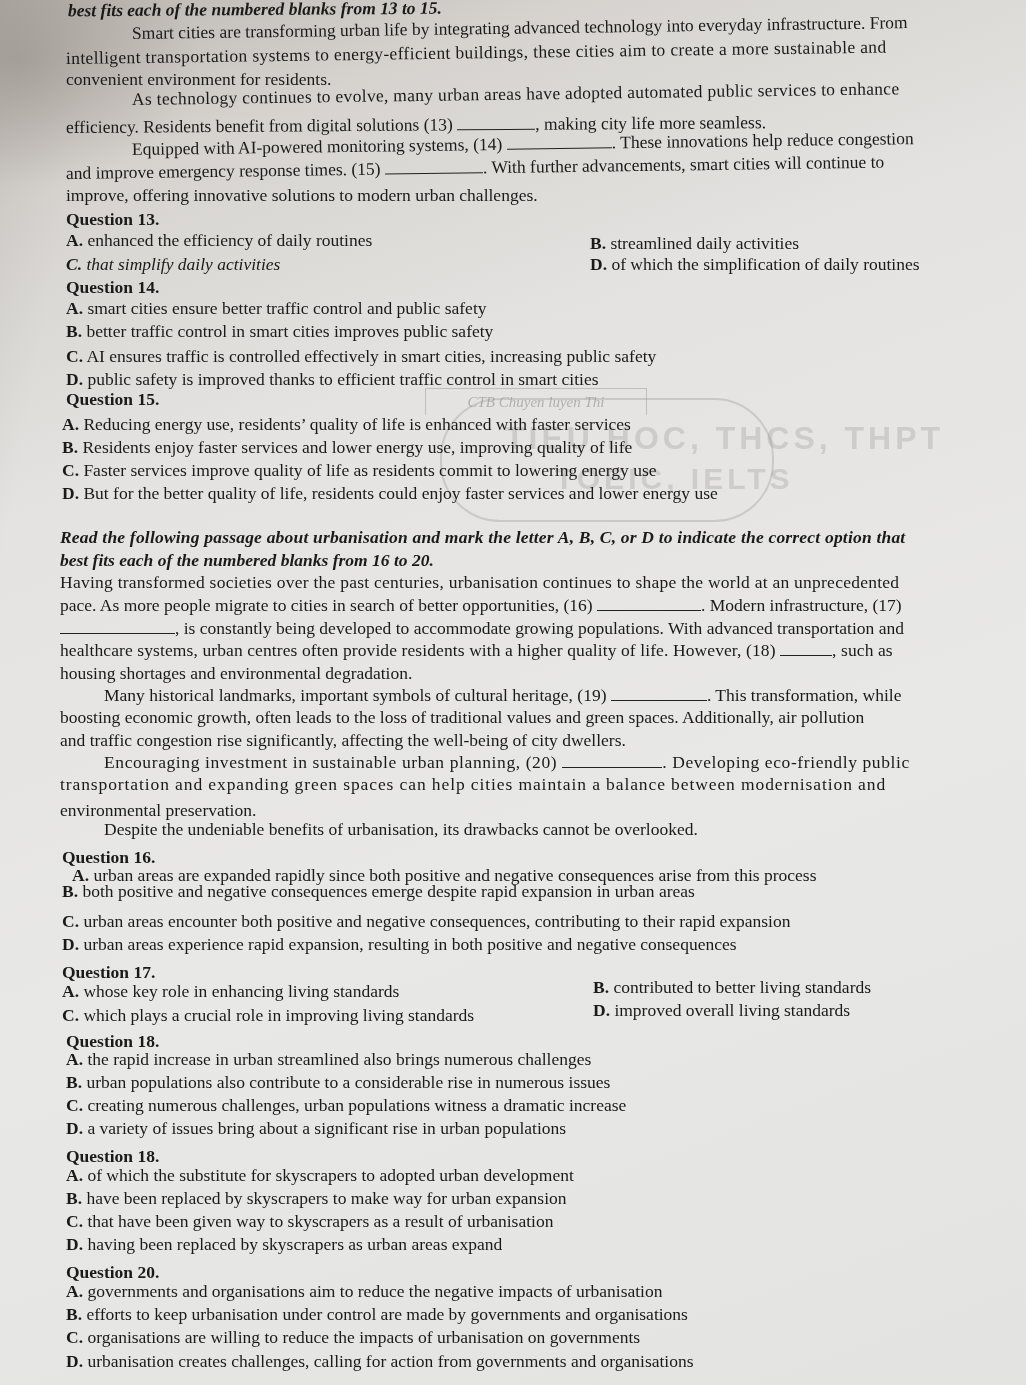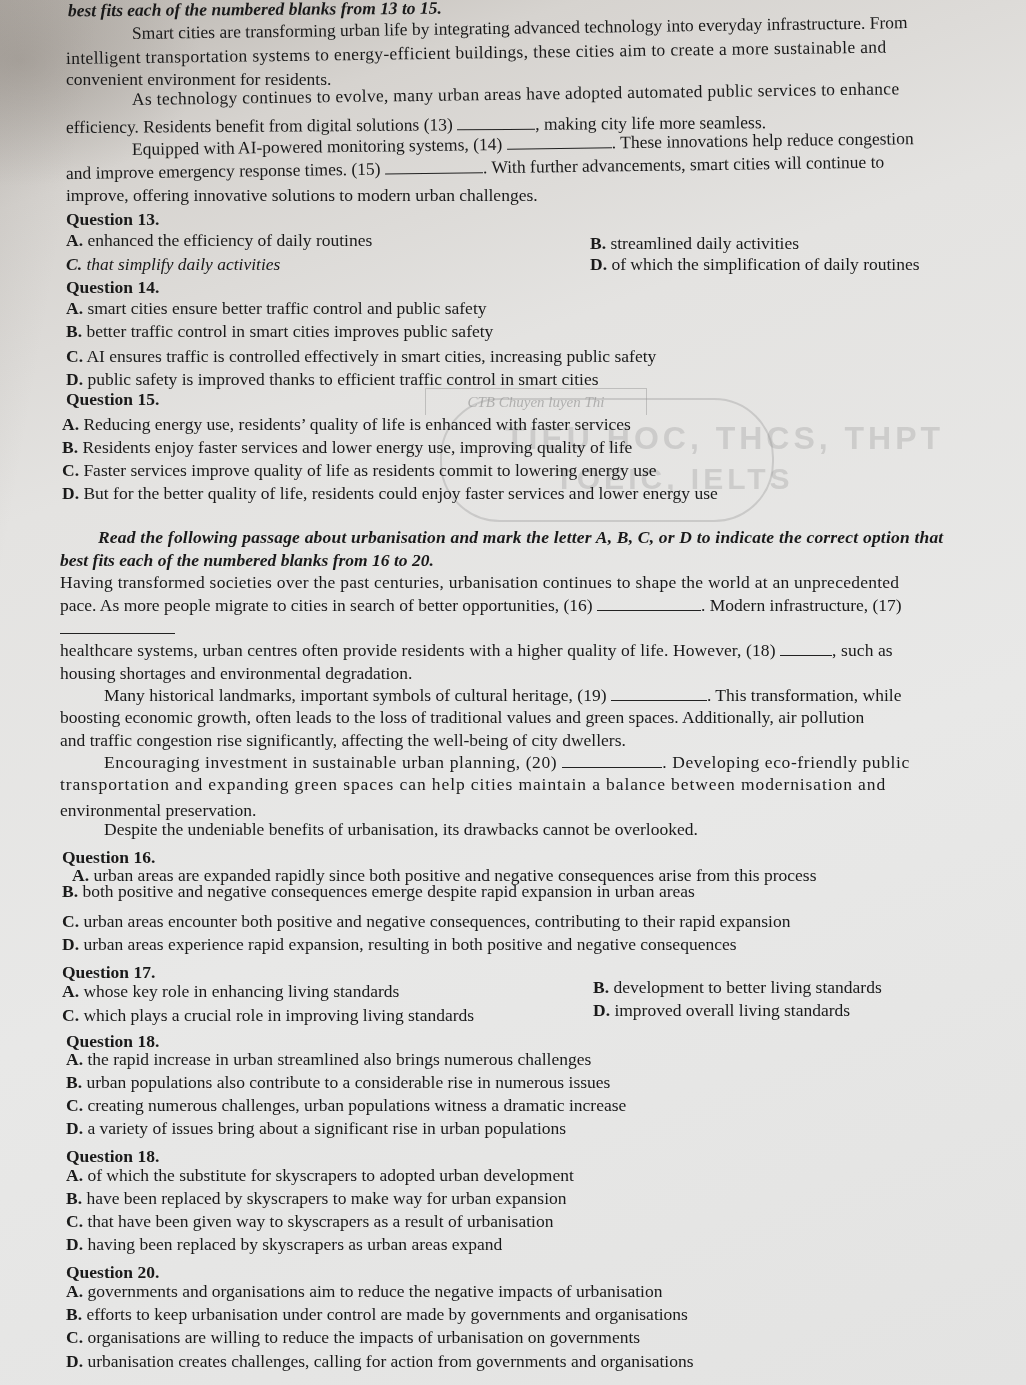"Read the following passage about" div.line { margin-left: 38px -> none }
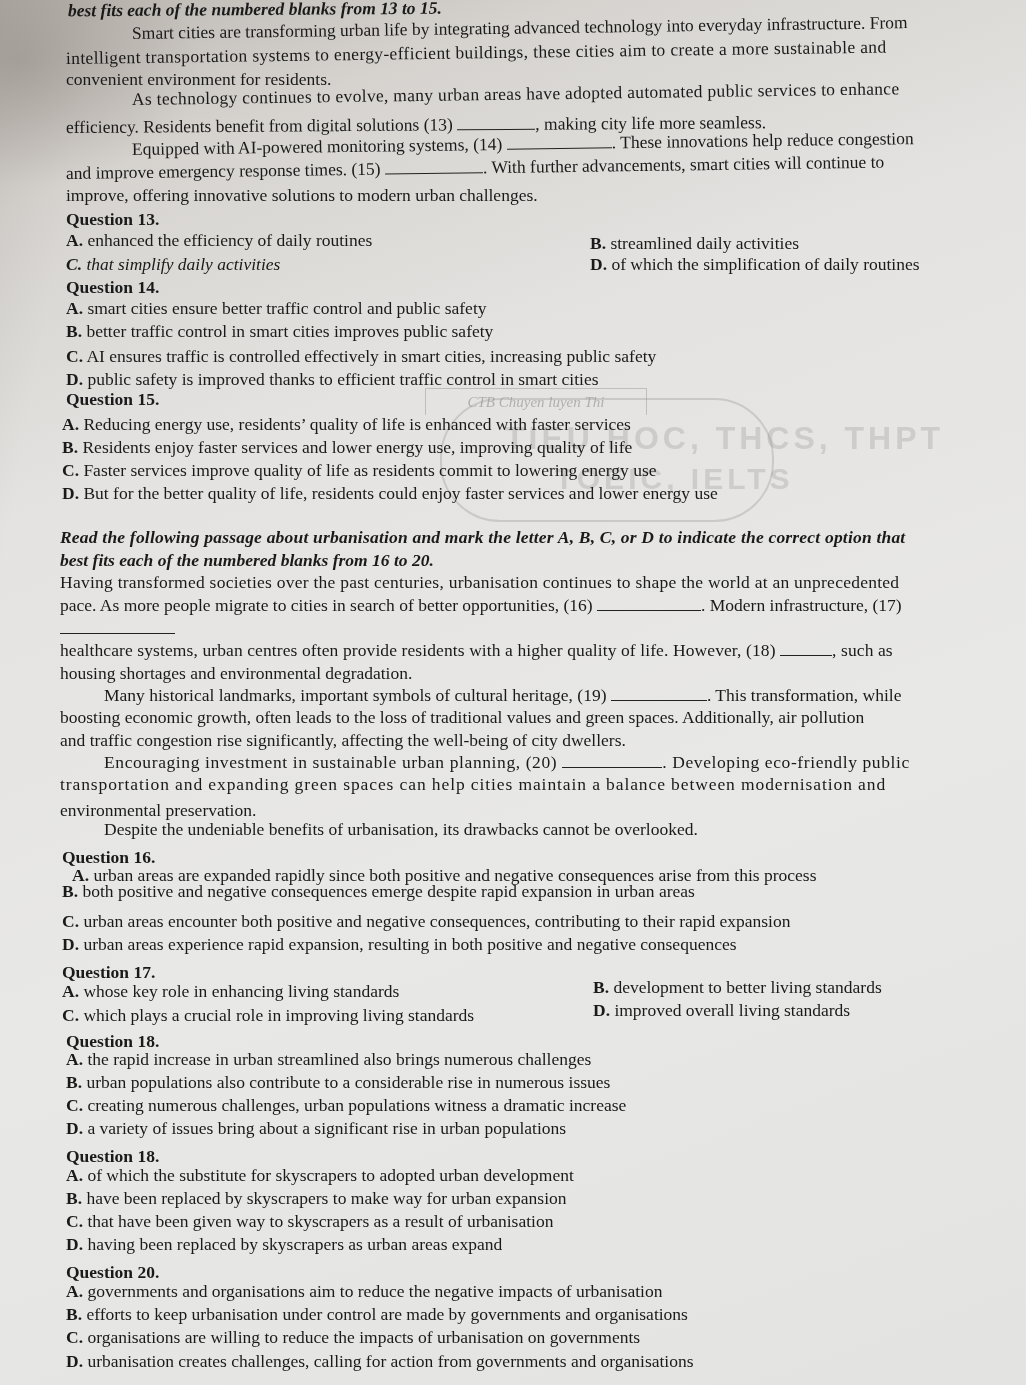", is constantly being developed" span { html: none -> <span>, is constantly being developed to accommodate growing populations. With advanced transportation and</span> }
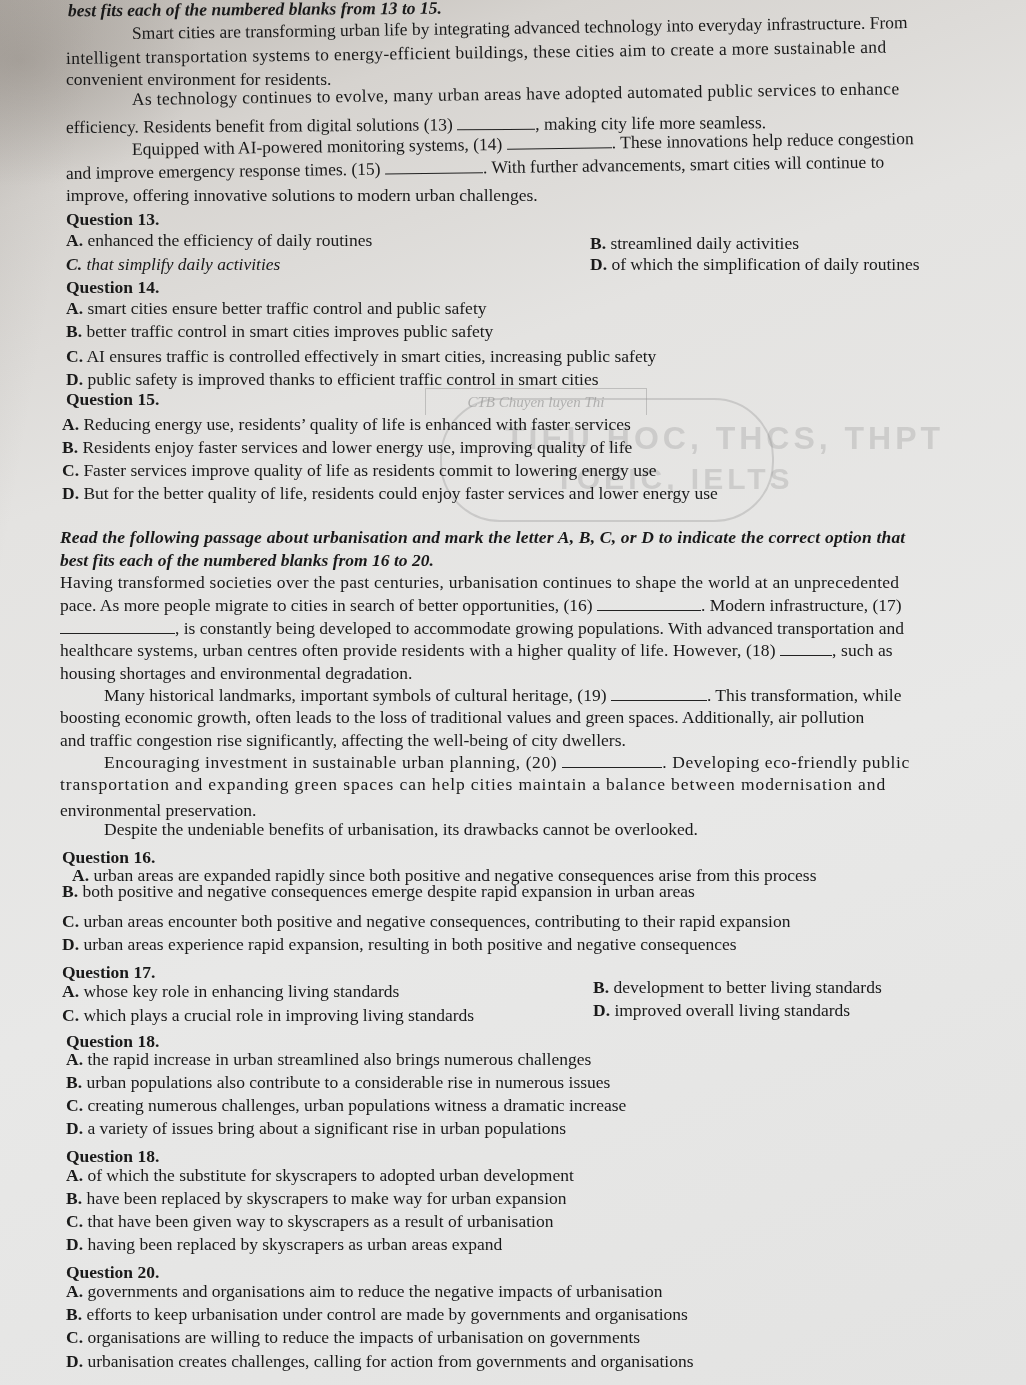"development to better living standards" span { text: development -> contributed }
